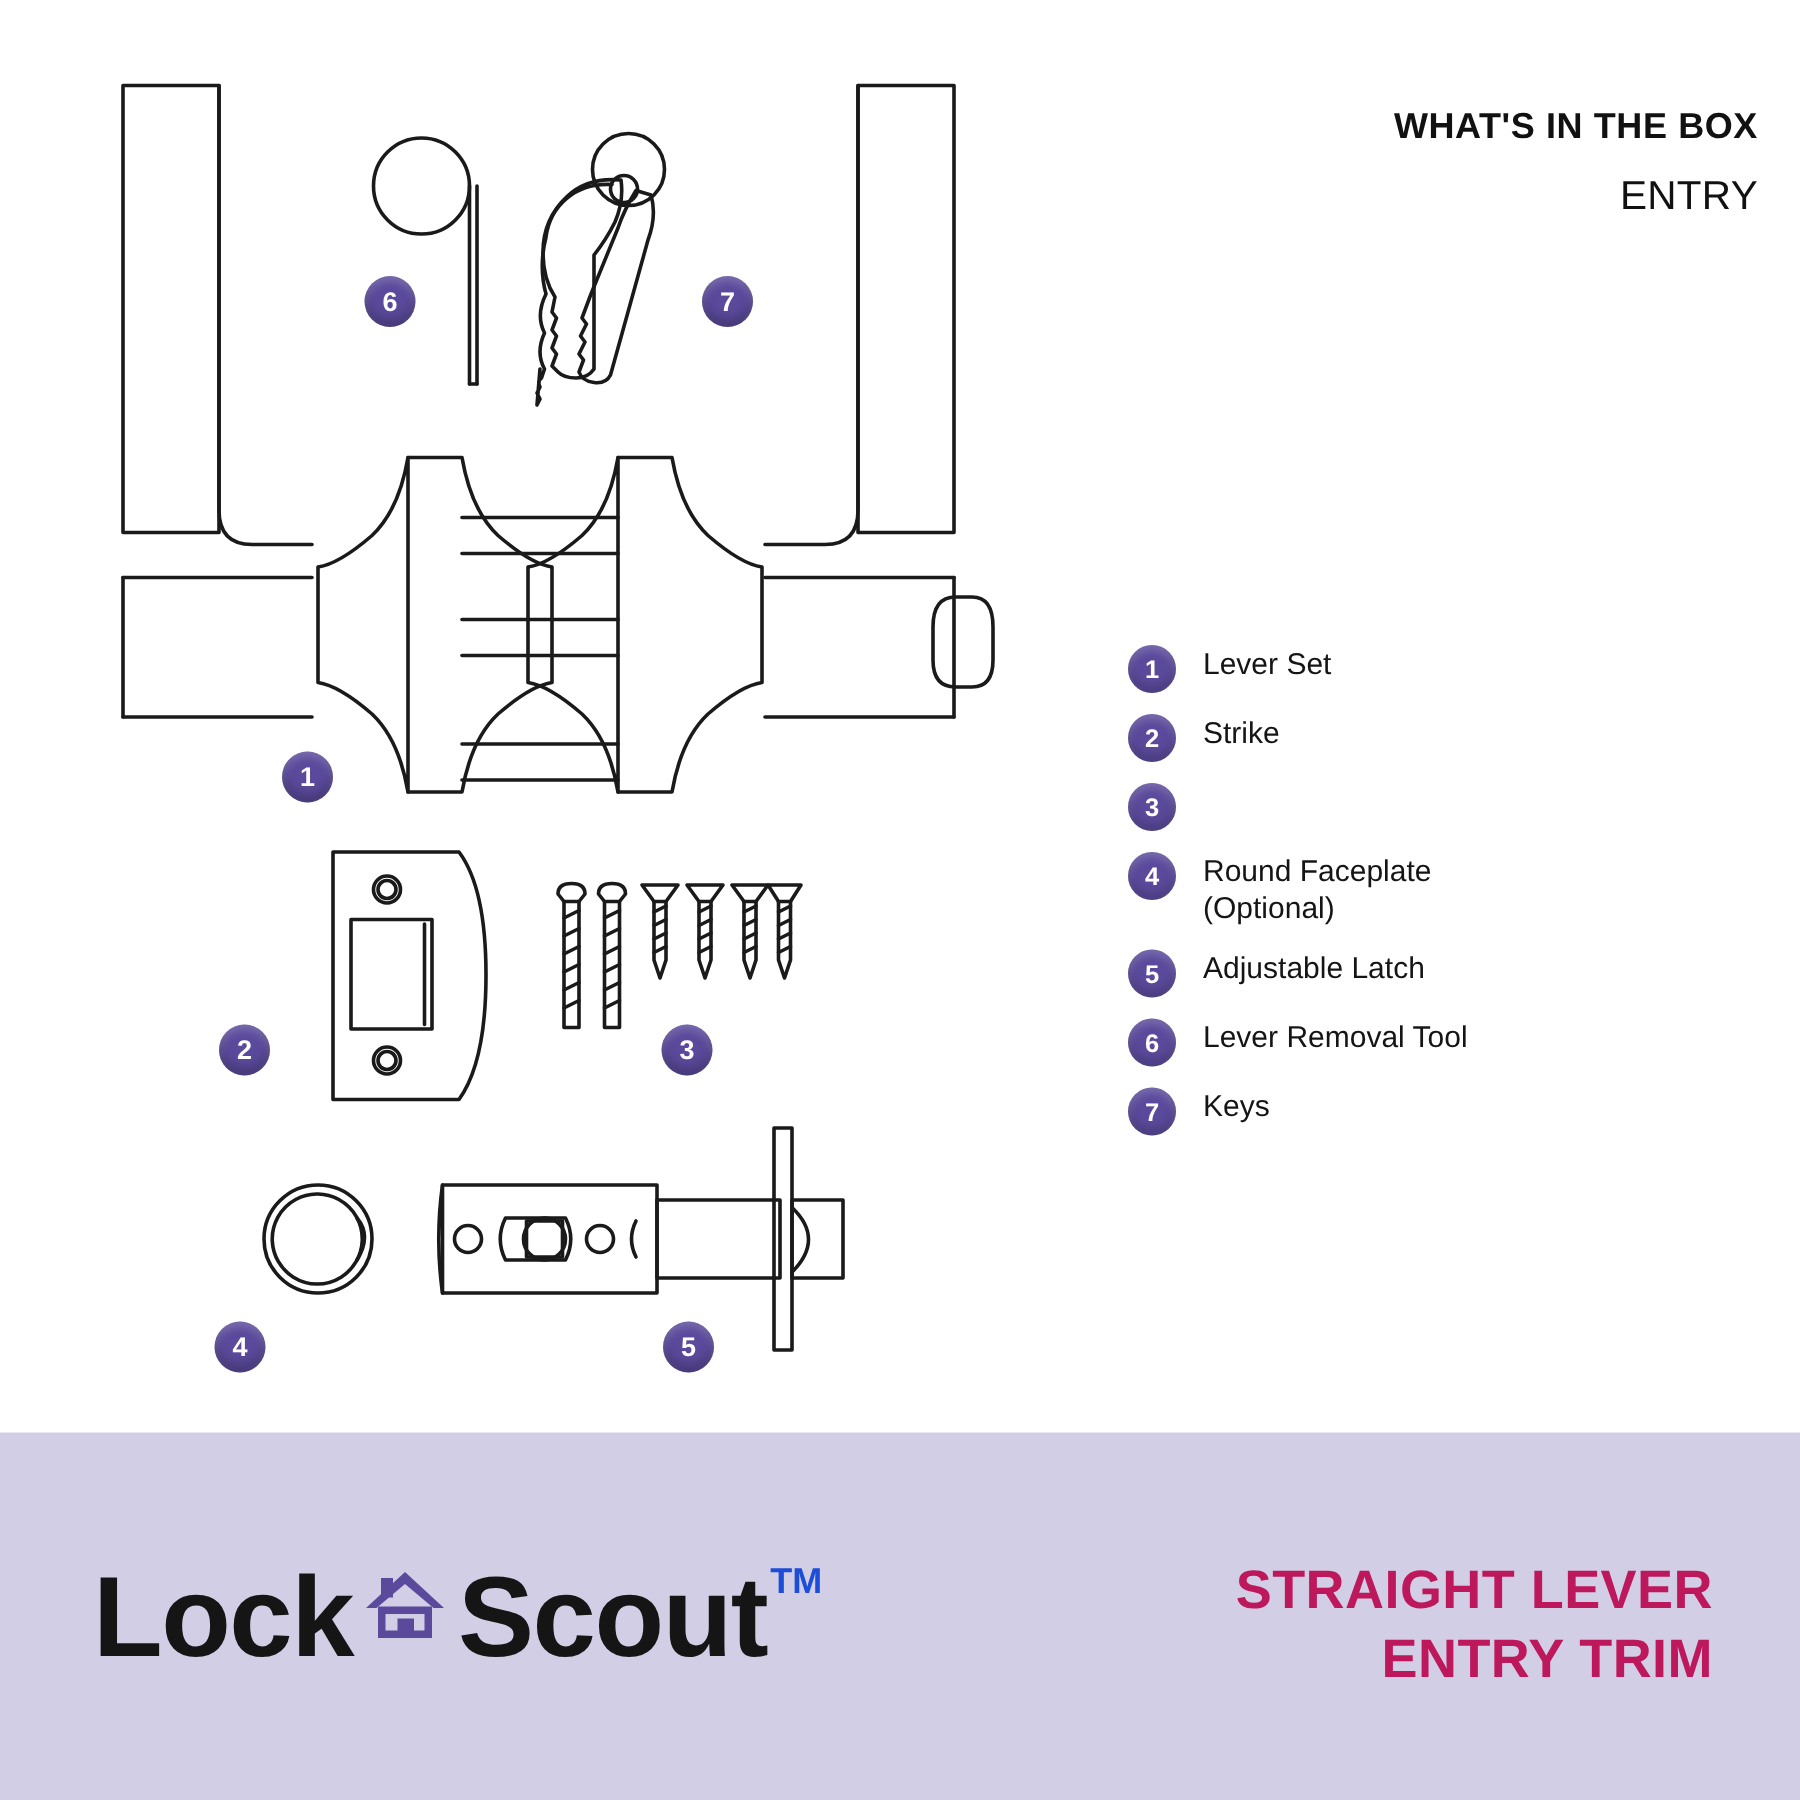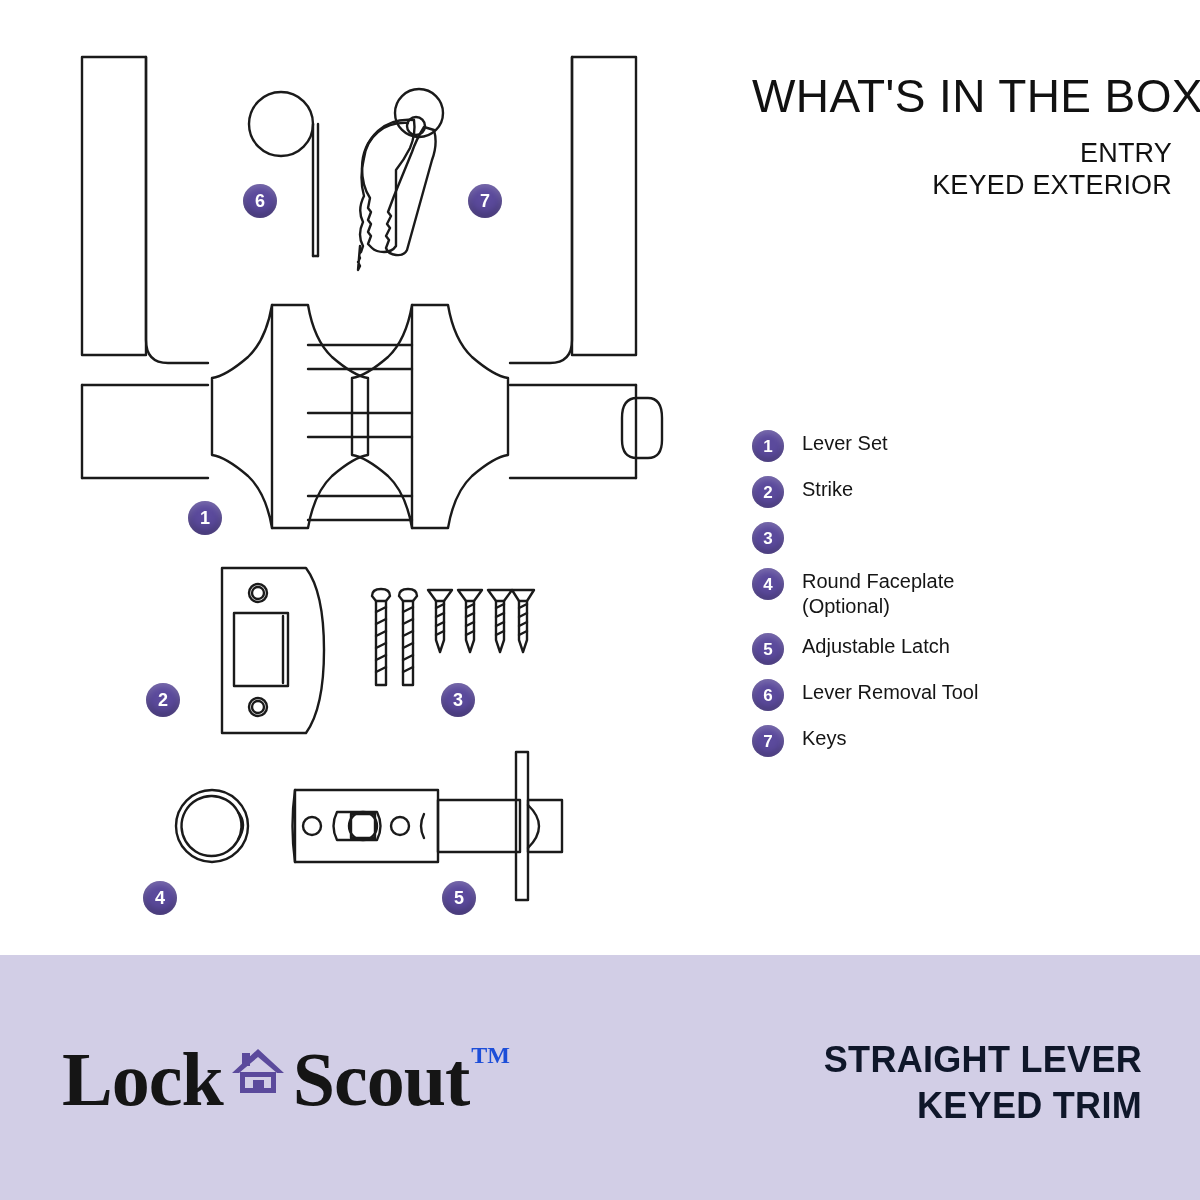"WHAT'S IN THE BOX" .header .title { font-size: 46px -> 24px; font-weight: normal -> bold }
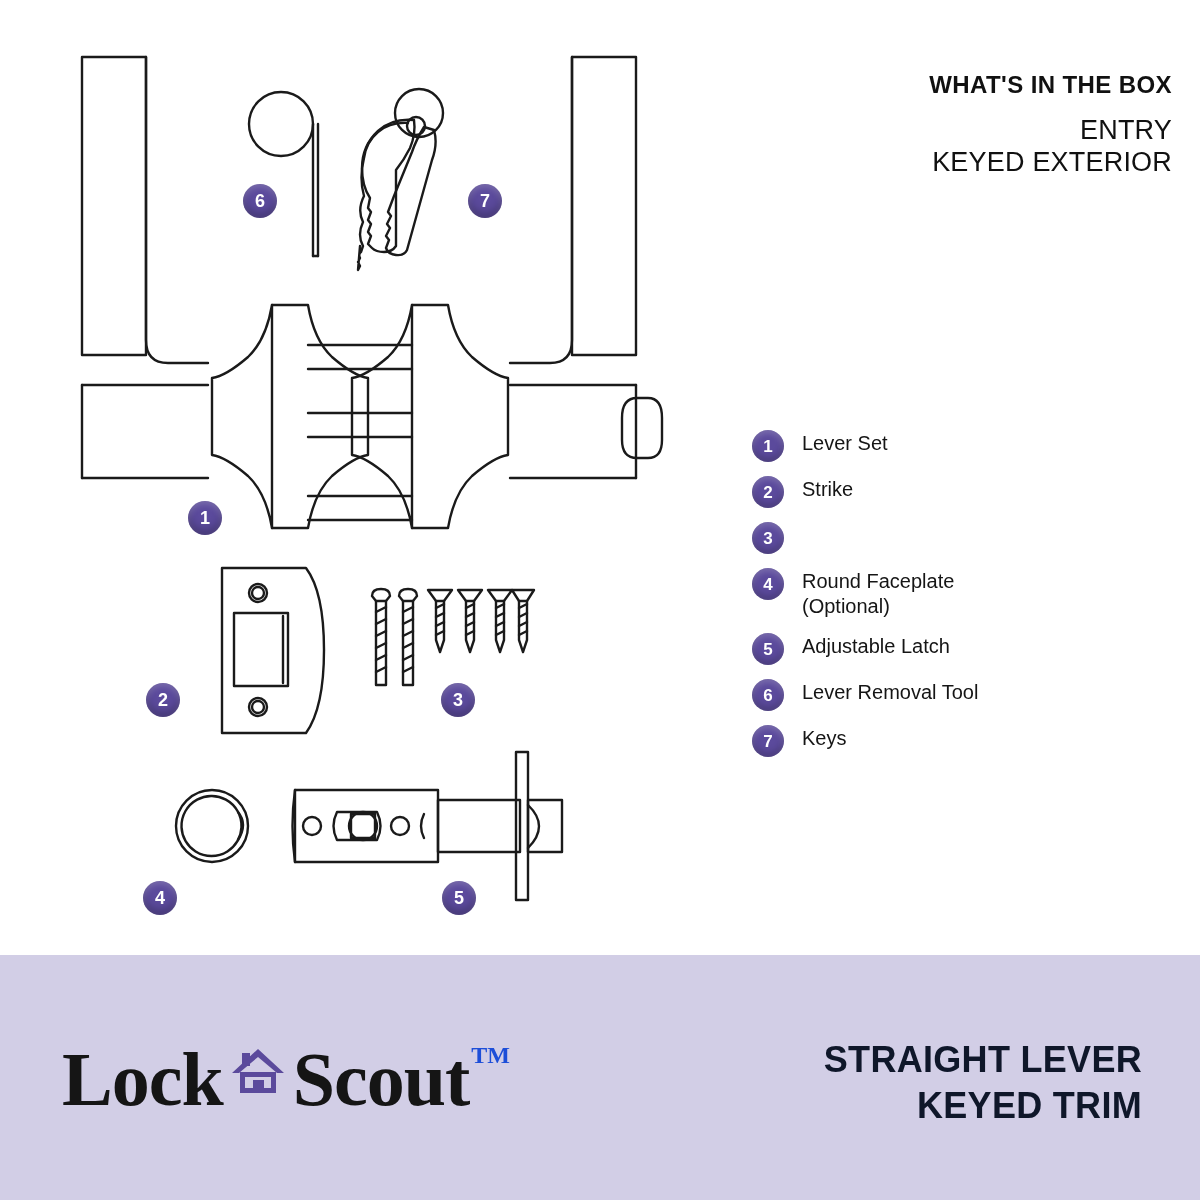"KEYED EXTERIOR" p.sub { html: <p>KEYED EXTERIOR</p> -> none }
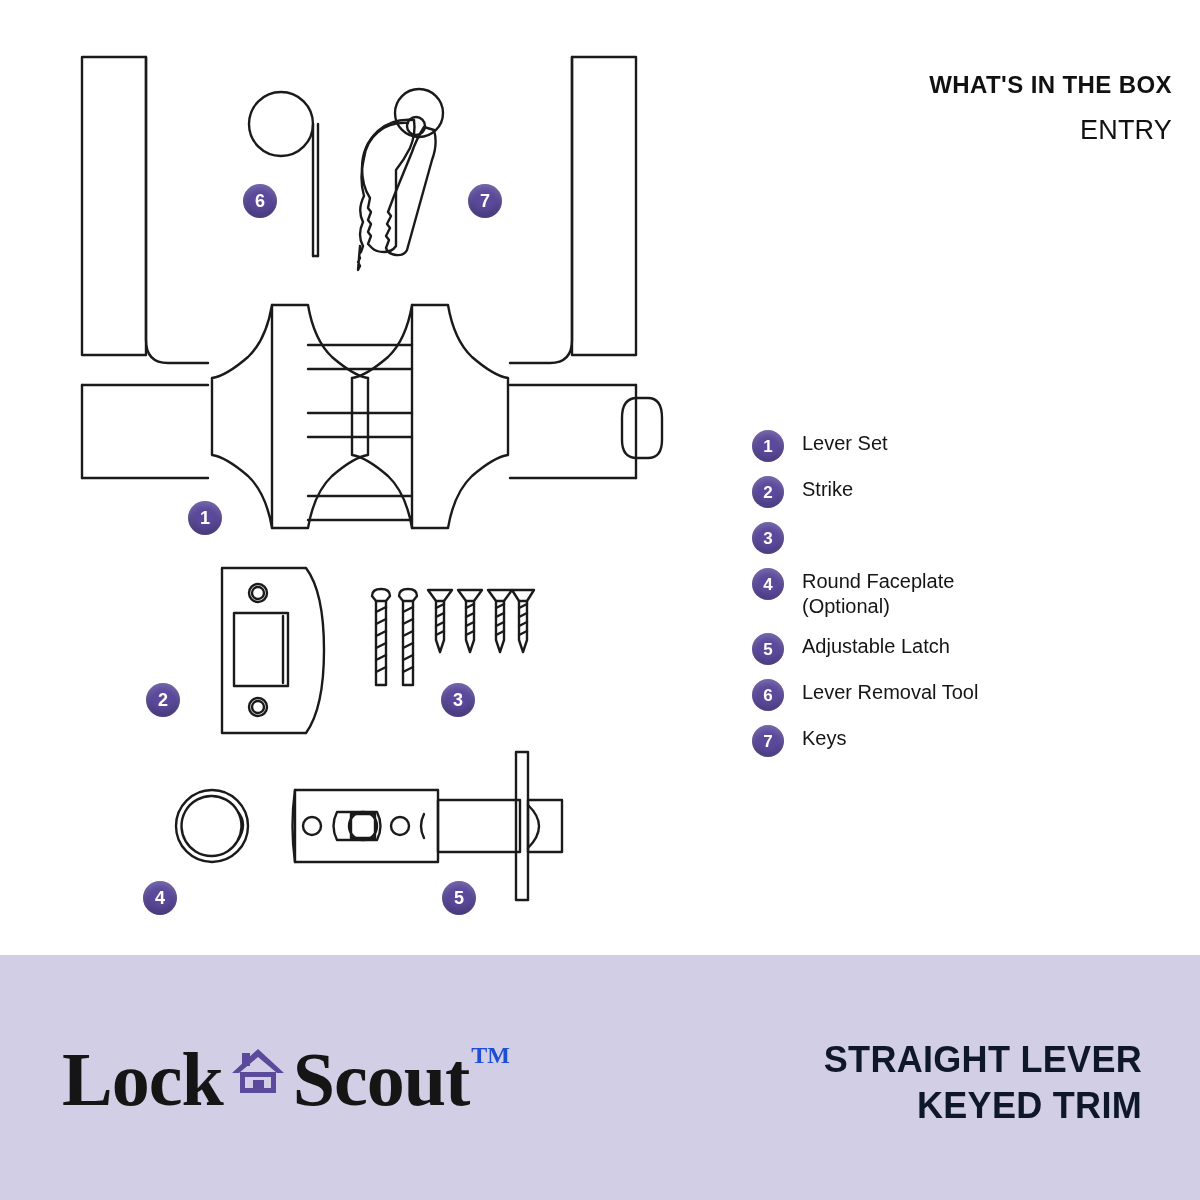"Lock" .brand { font-family: Liberation Serif, serif -> none }
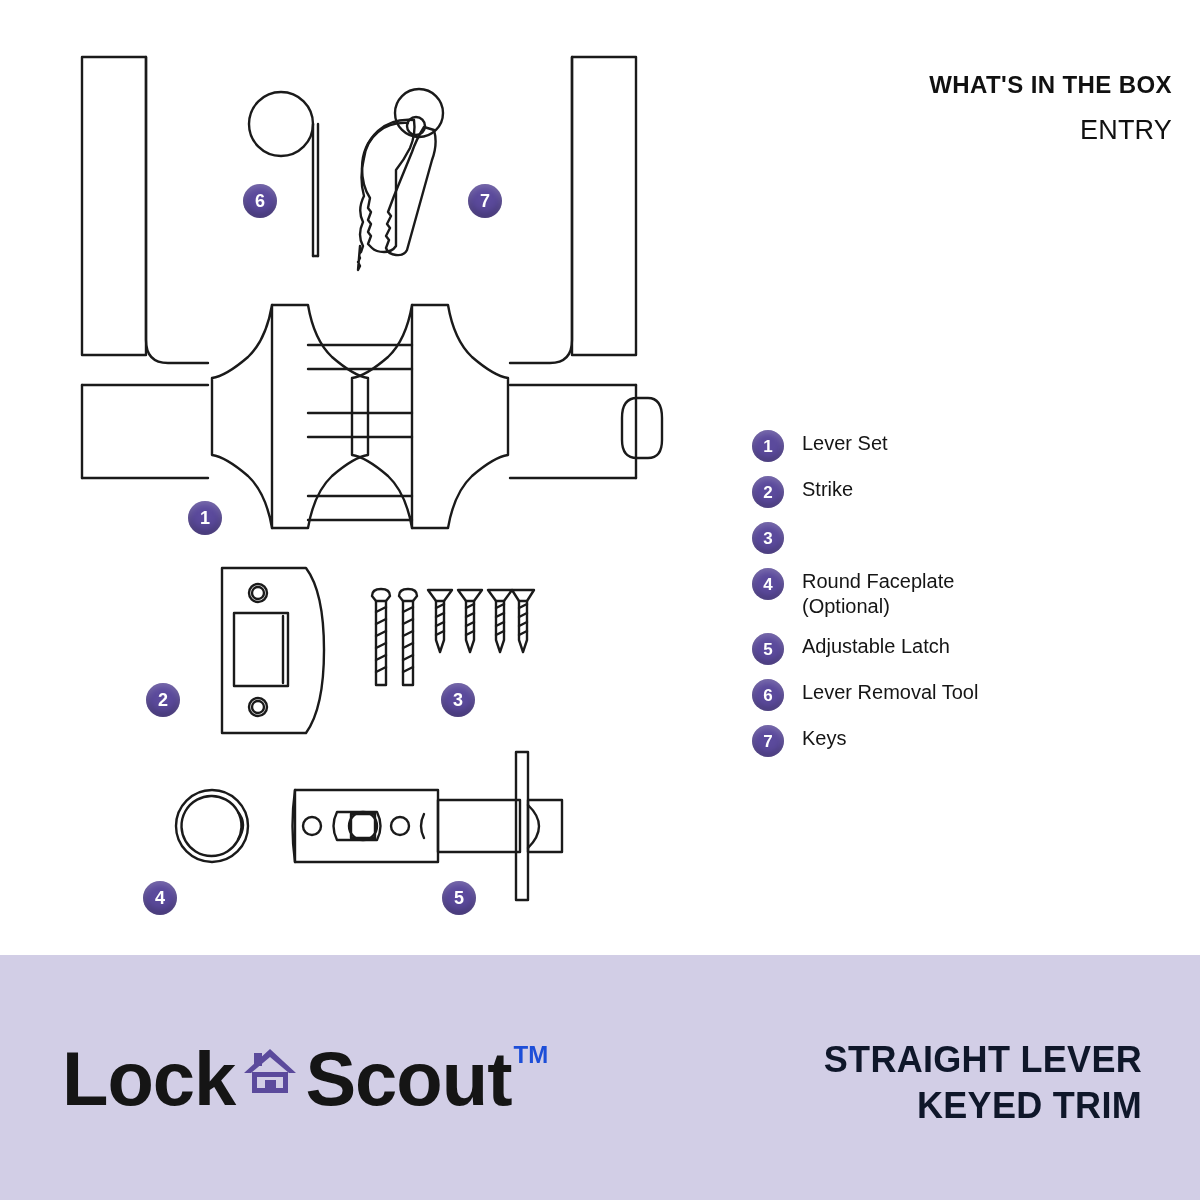"STRAIGHT LEVER" .footer-right div { color: #0f172a -> #be185d }
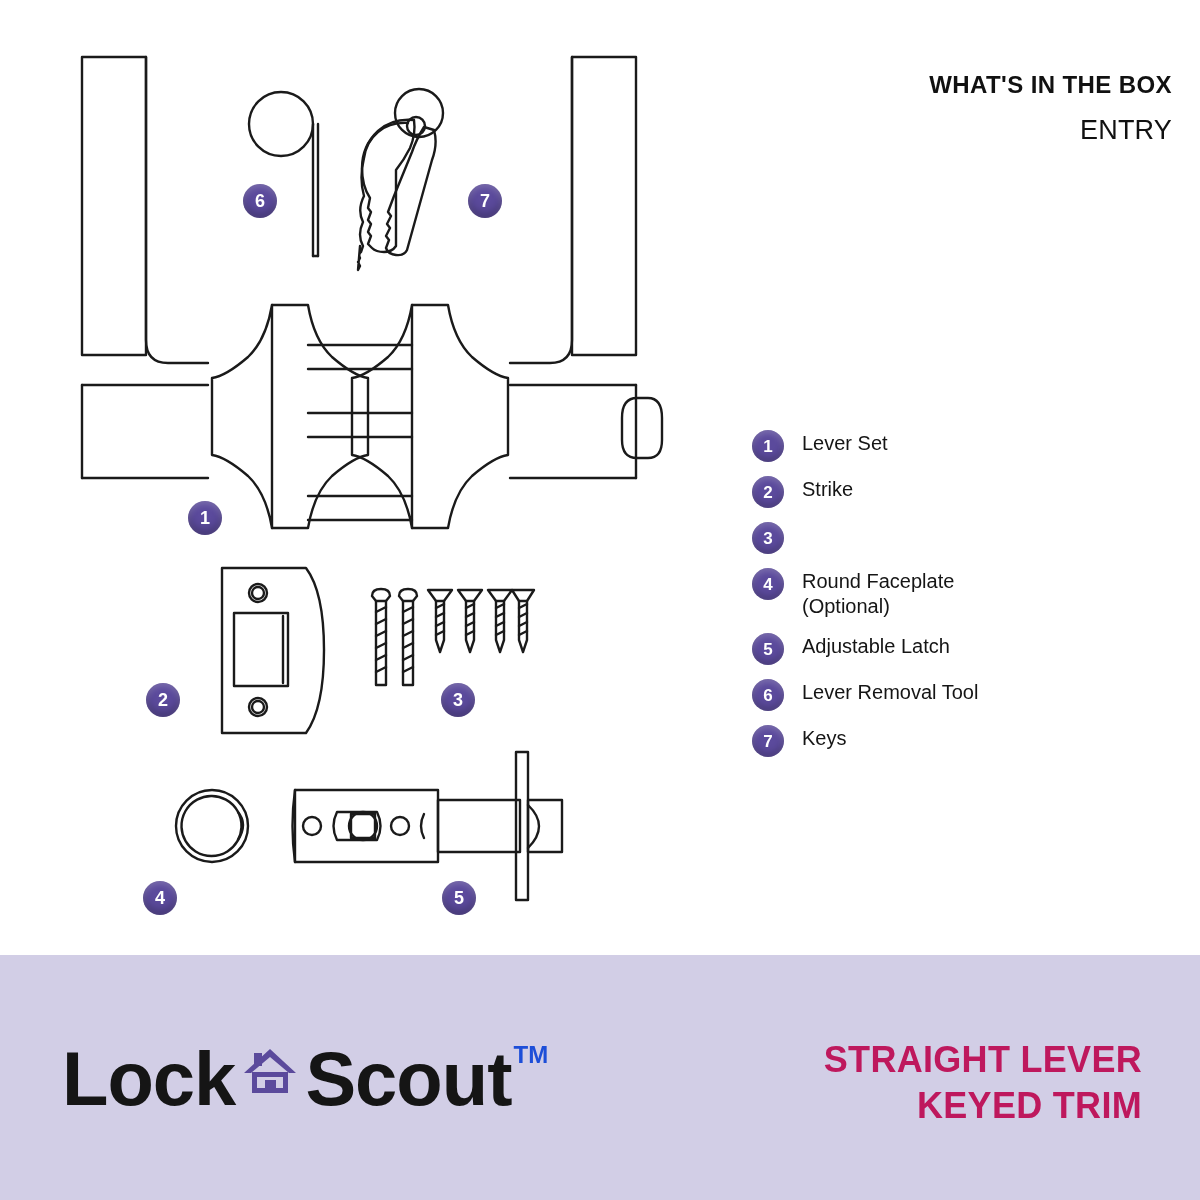"KEYED TRIM" div { text: KEYED -> ENTRY }
